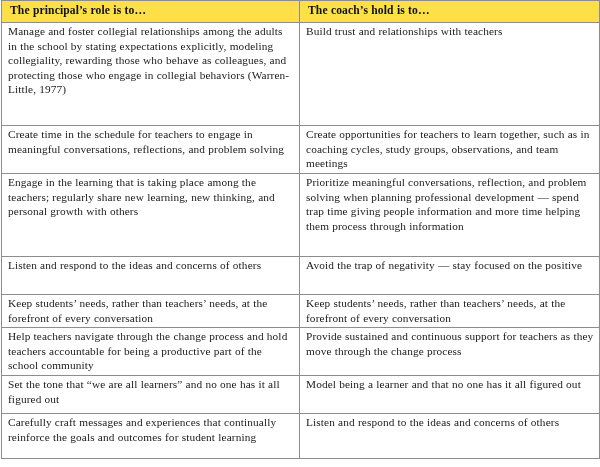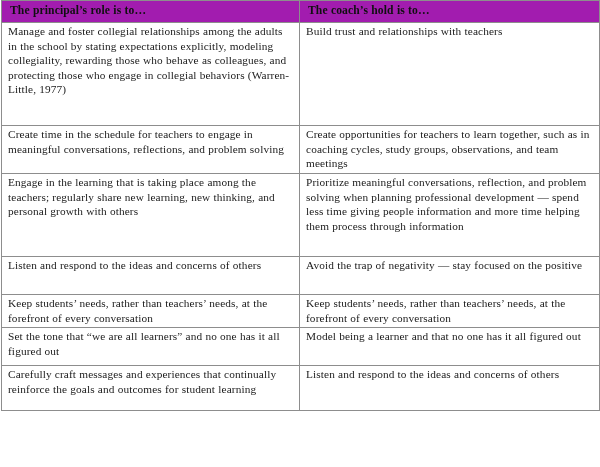"The principal’s role is to…" table.role-table thead th { background: #a21caf -> #fde047 }
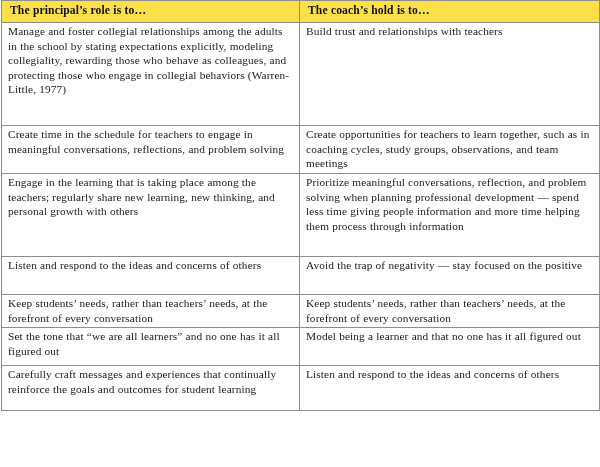"Prioritize meaningful conversations," td { text: less -> trap }
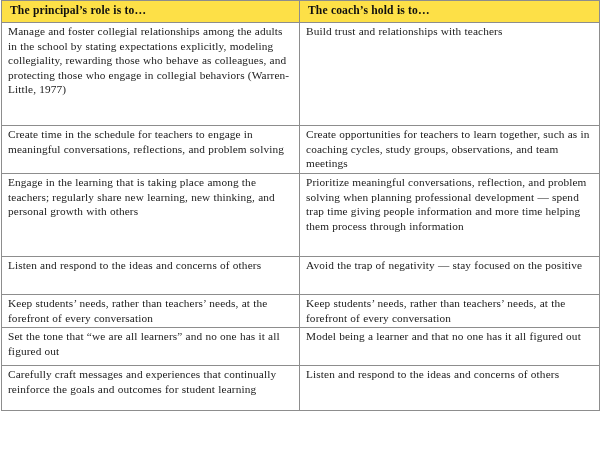"Help teachers navigate through the" tr.r7 { html: none -> <tr> <td>Help teachers navigate through the change process and hold teachers accountable for being a productive part of the school community</td> <td>Provide sustained and continuous support for teachers as they move through the change process</td> </tr> }
